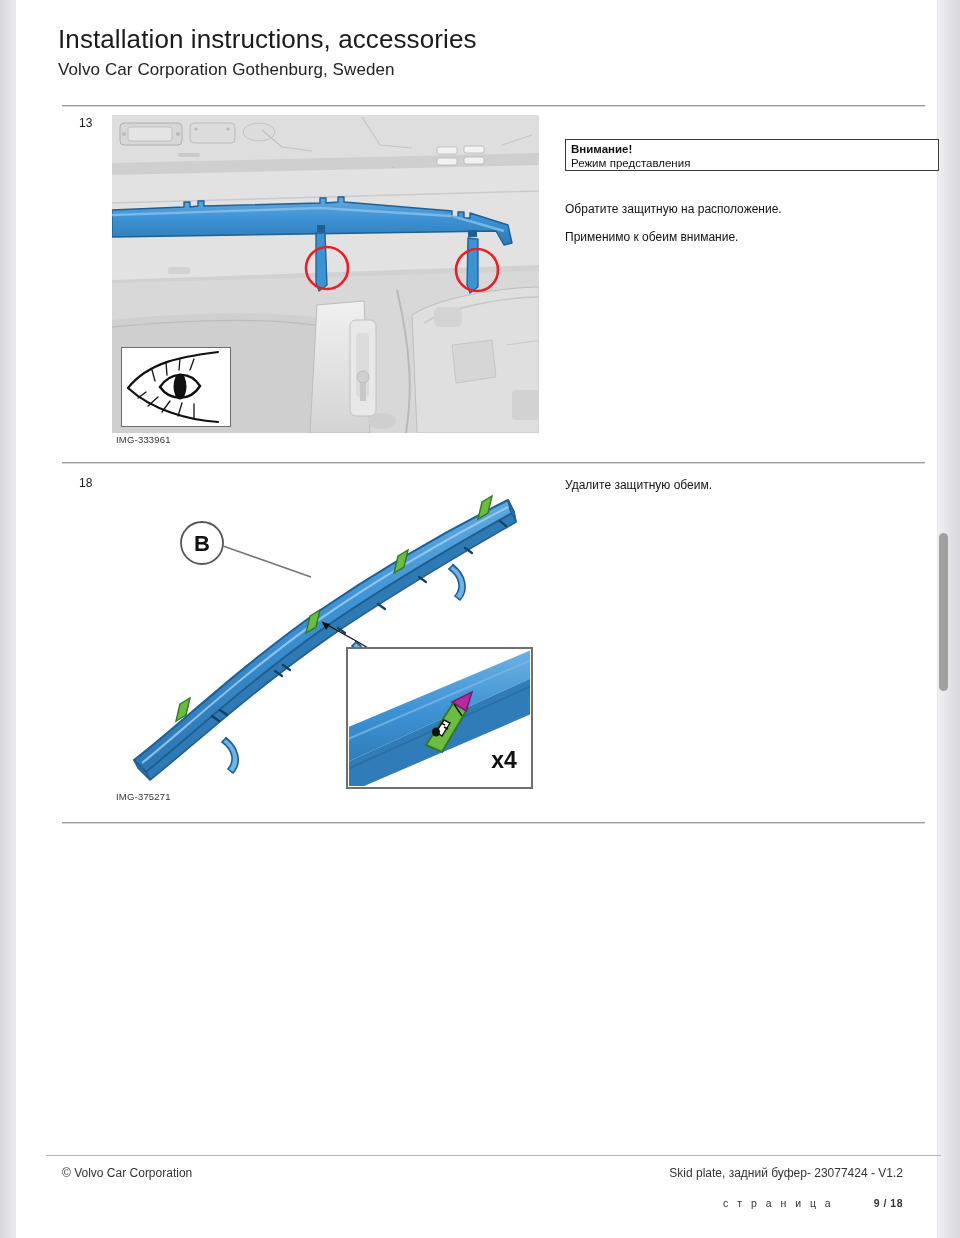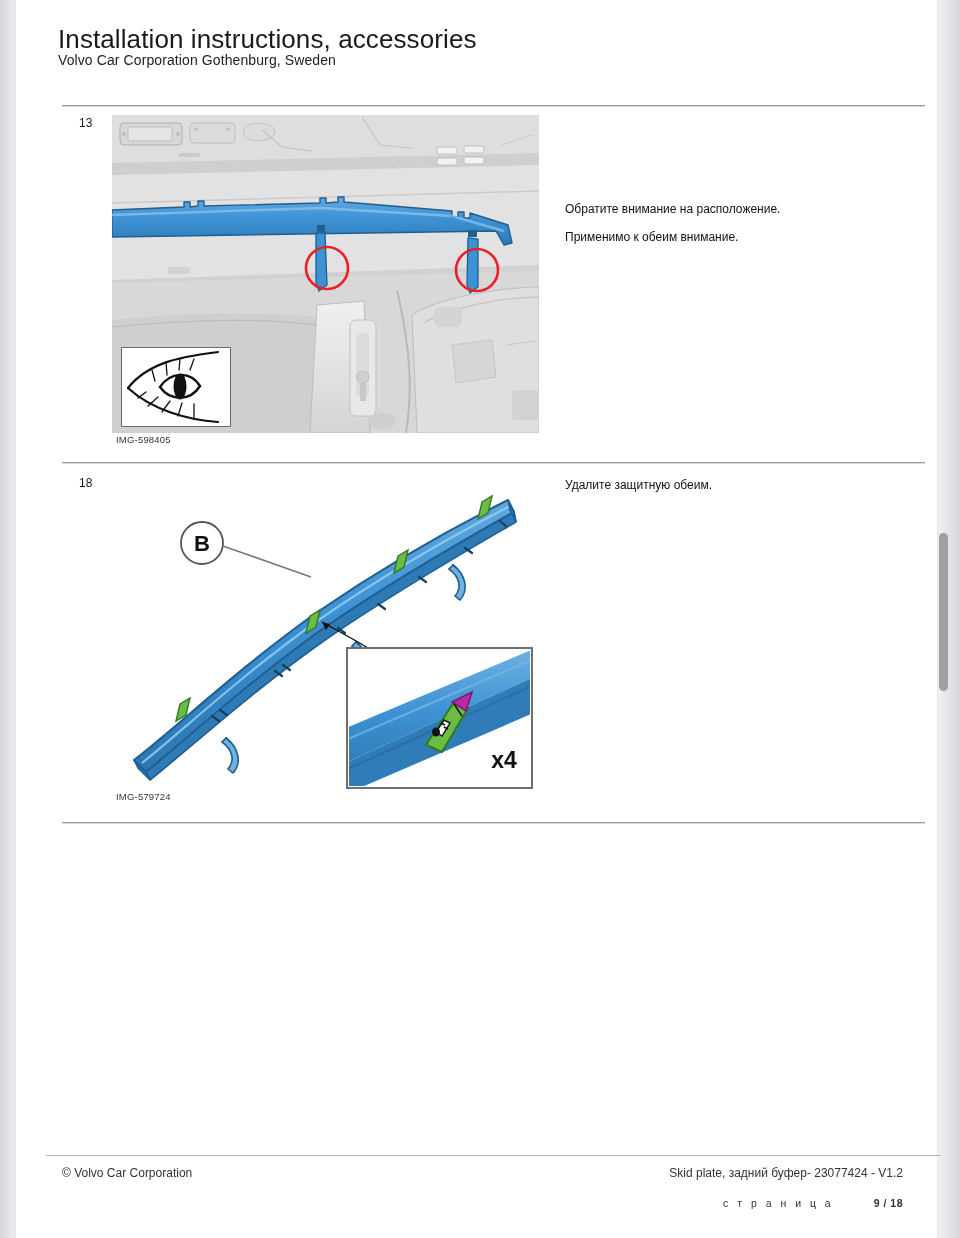"Volvo Car Corporation Gothenburg, Sweden" .doc-subtitle { font-size: 14px -> 17px; top: 52px -> 60px }
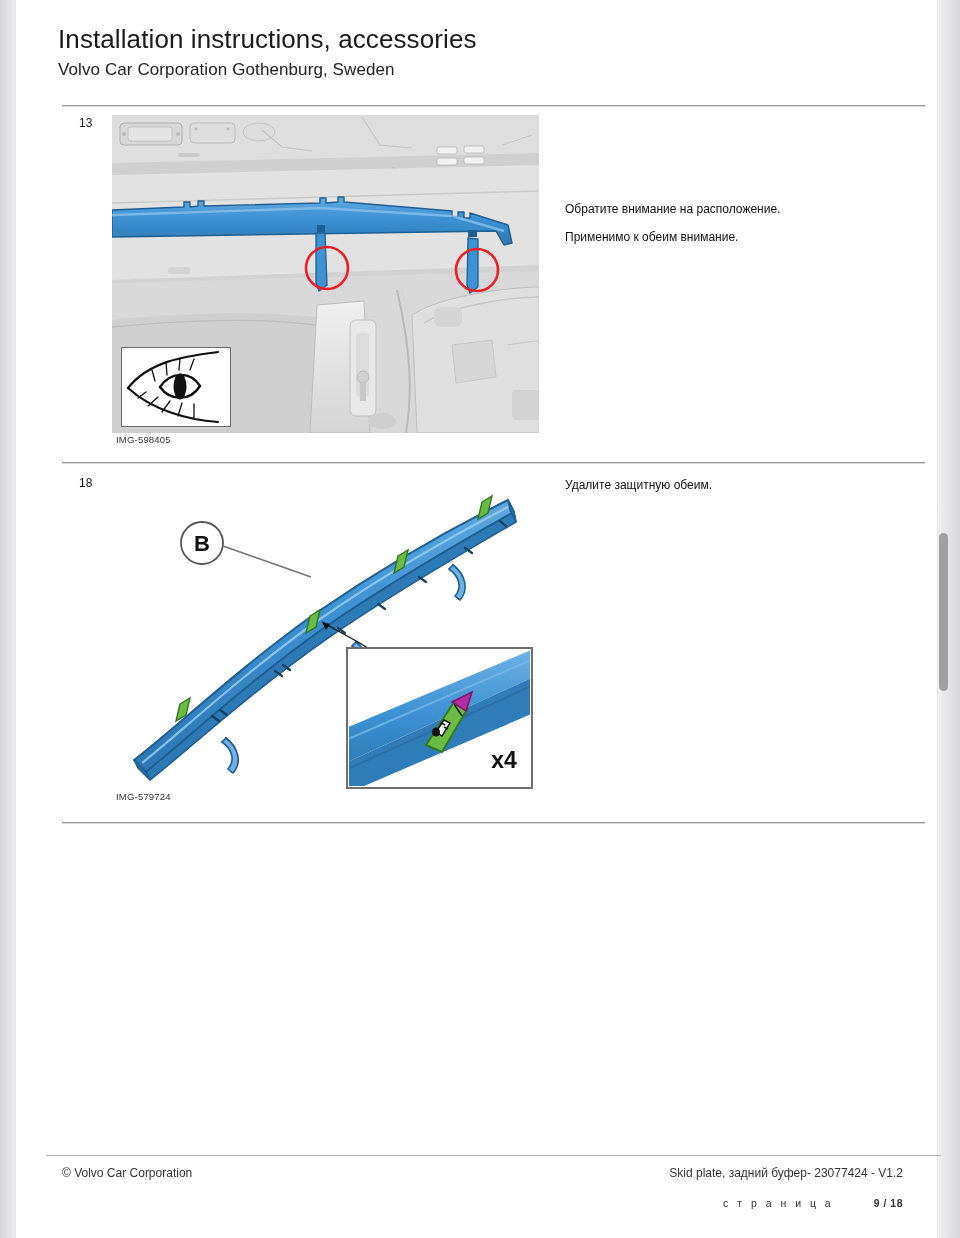"Внимание!" div { html: none -> <div> <div>Внимание!</div> <div>Режим представления</div> </div> }
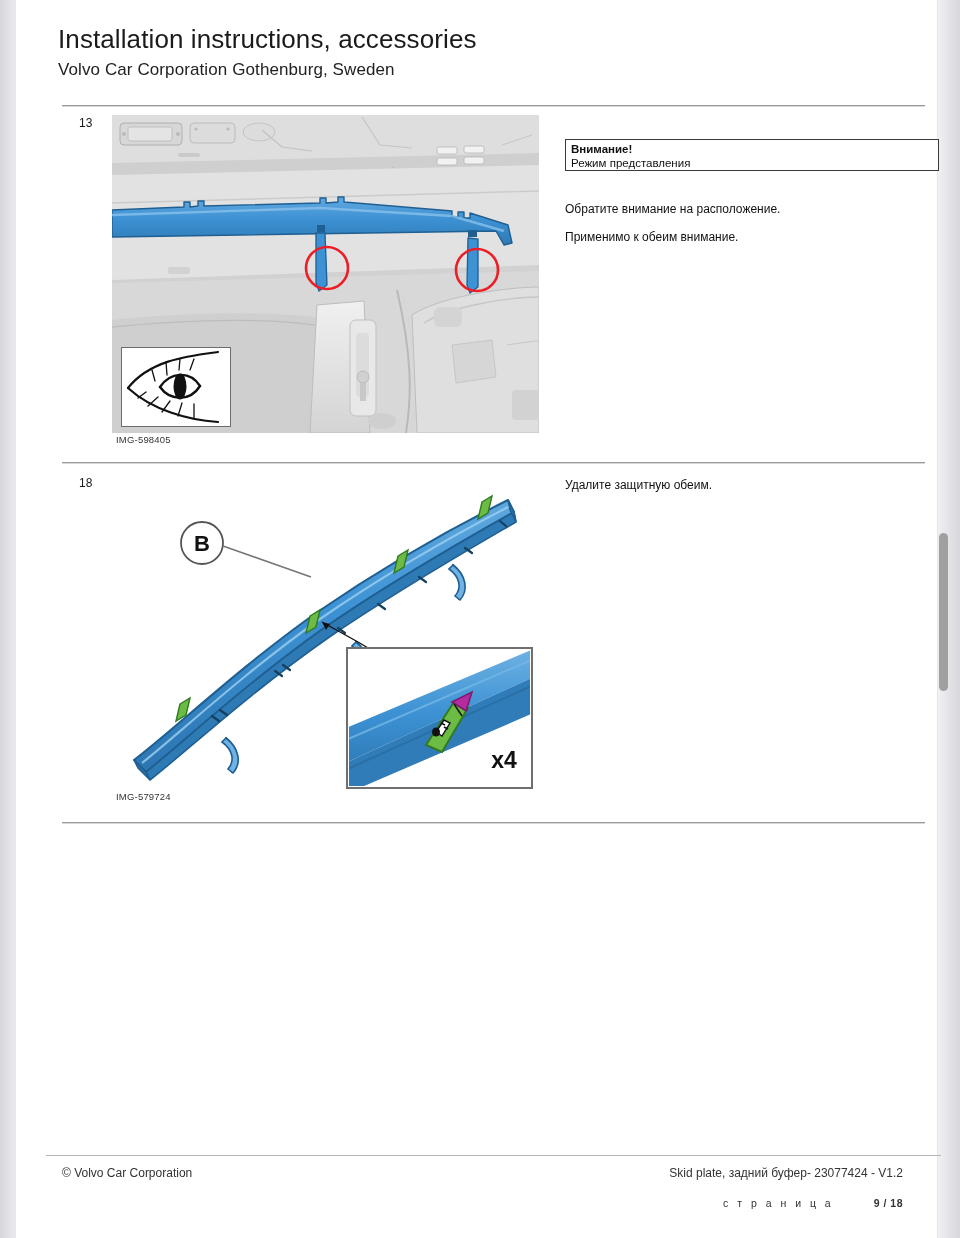"Обратите внимание на расположение." div.body-text { text: внимание -> защитную }
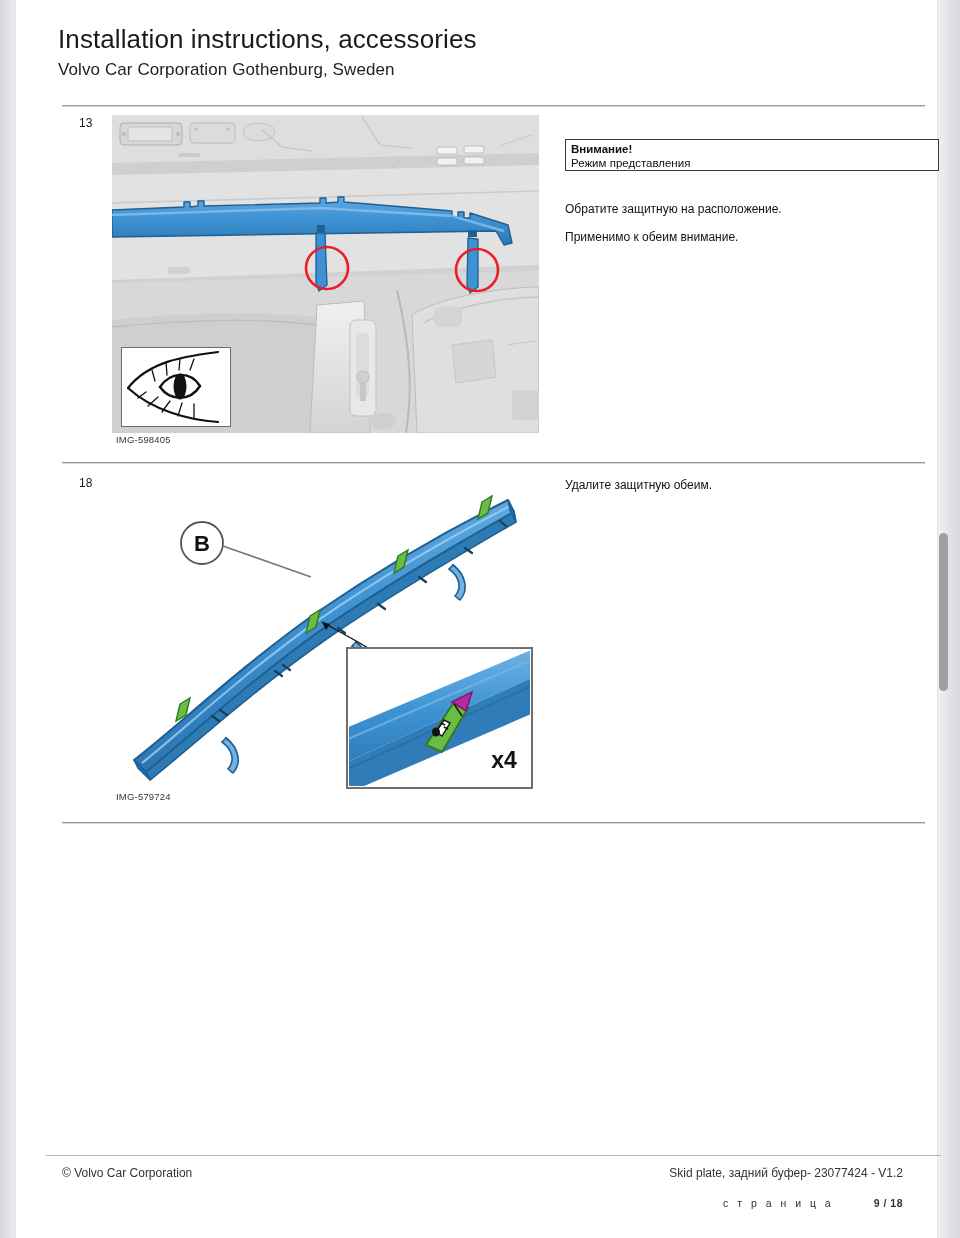"IMG-598405" div.fig-caption { text: IMG-598405 -> IMG-333961 }
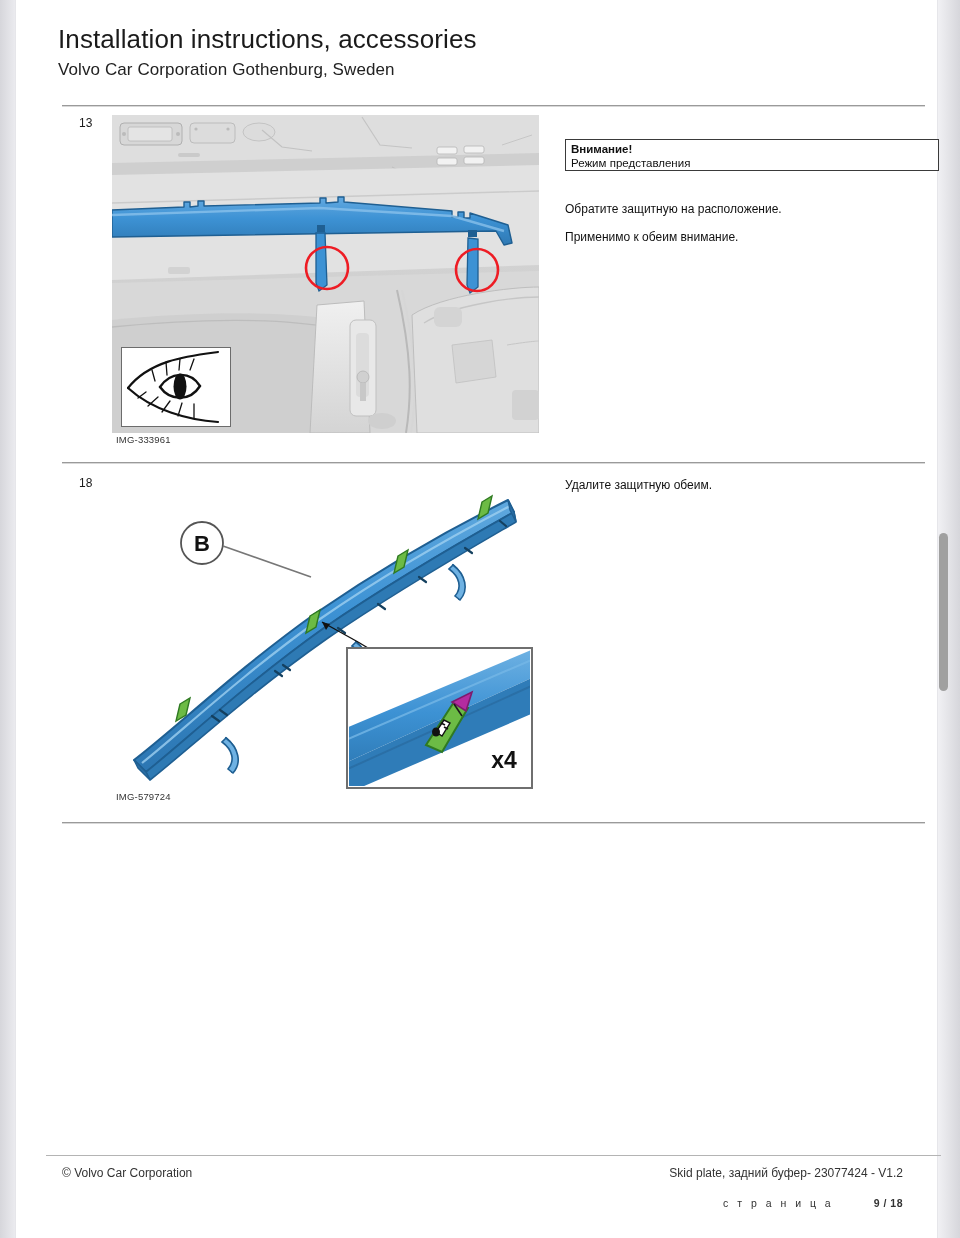"IMG-579724" div.fig-caption { text: IMG-579724 -> IMG-375271 }
